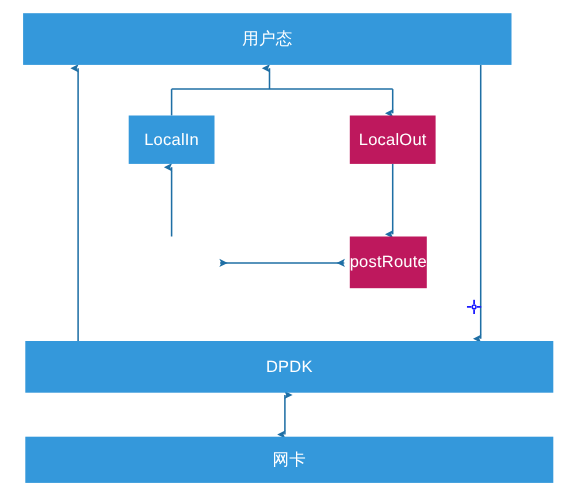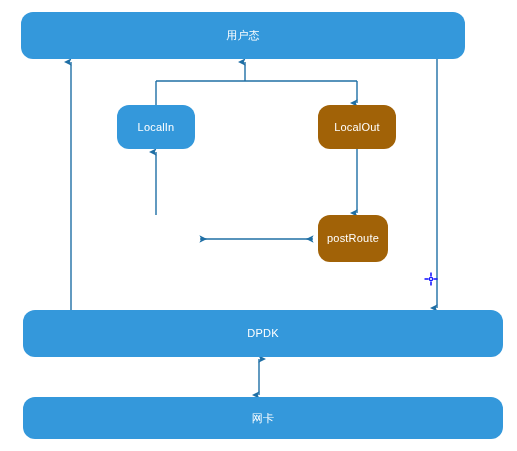"用户态" .node { border-radius: 12px -> none; font-size: 11px -> 15px }
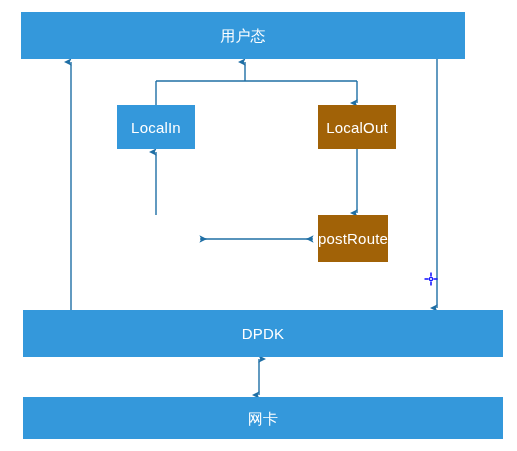"LocalOut" .node.teal { background: #a16207 -> #be185d }
